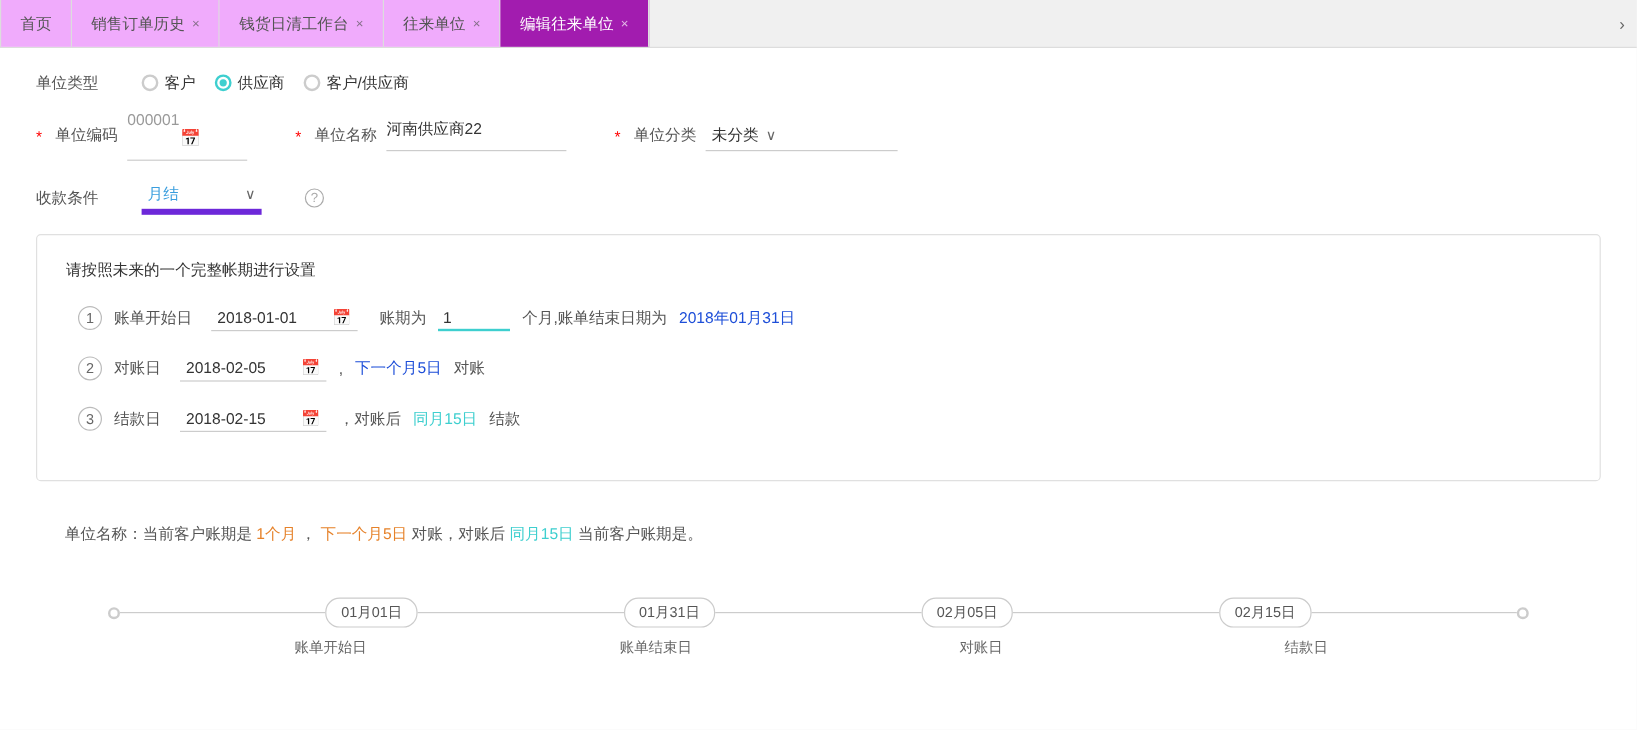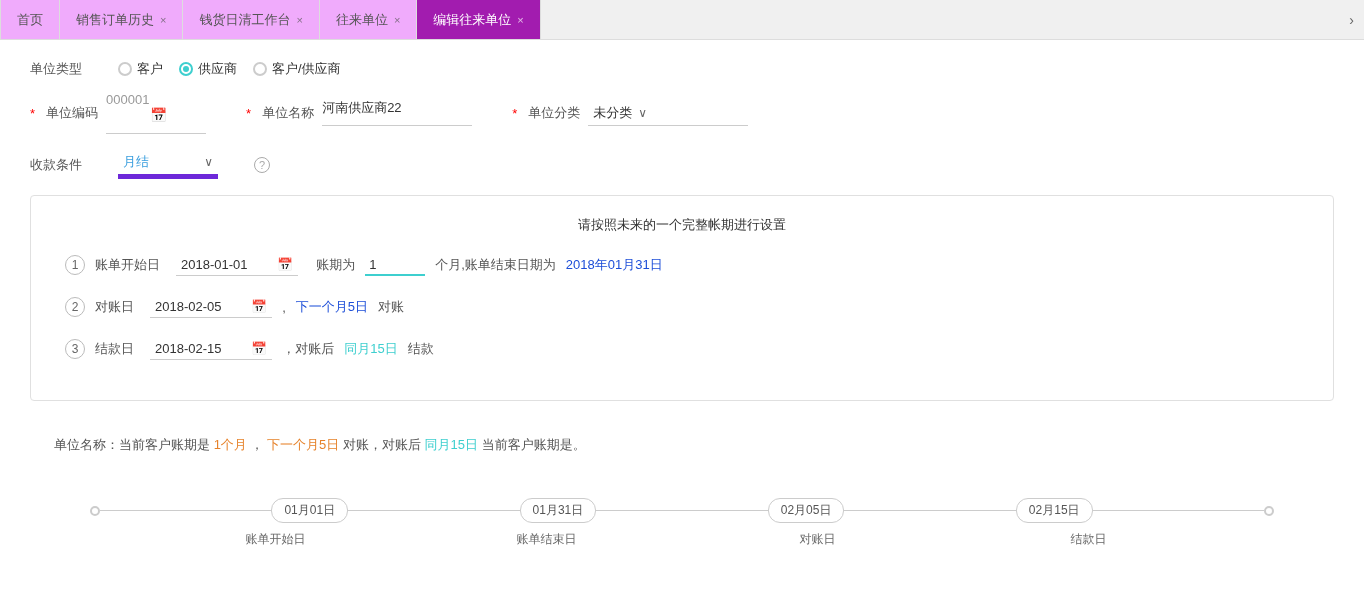"请按照未来的一个完整帐期进行设置" .card-title { text-align: center -> none }
